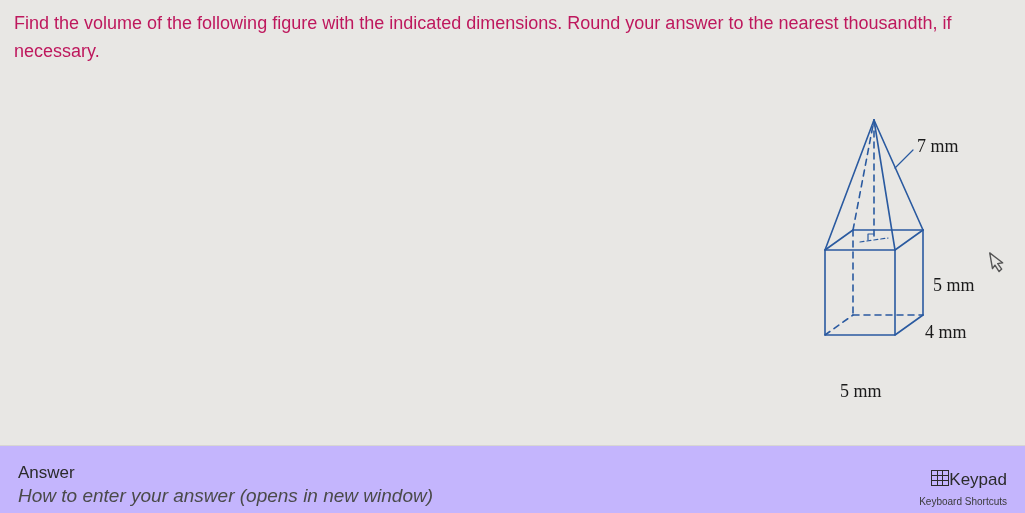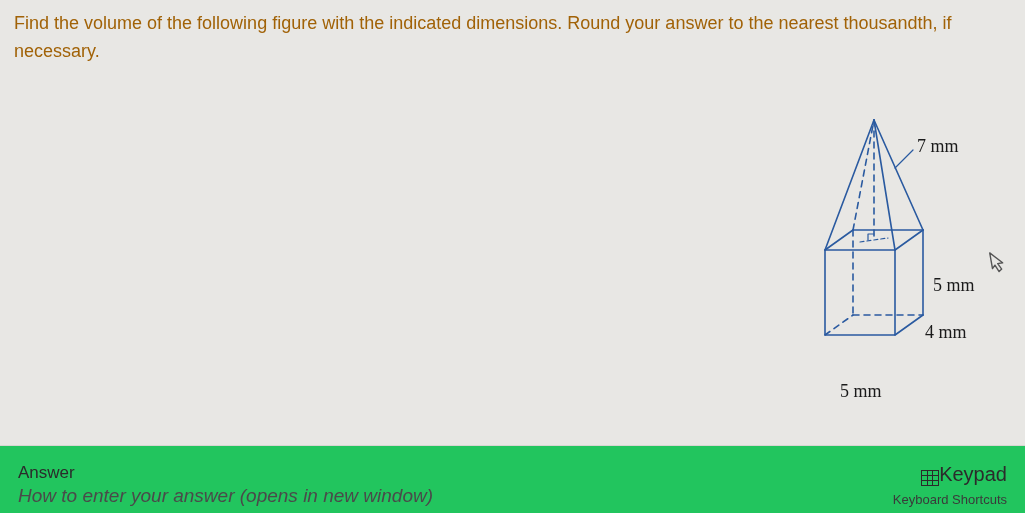"Find the volume of the" .question { color: #a16207 -> #be185d }
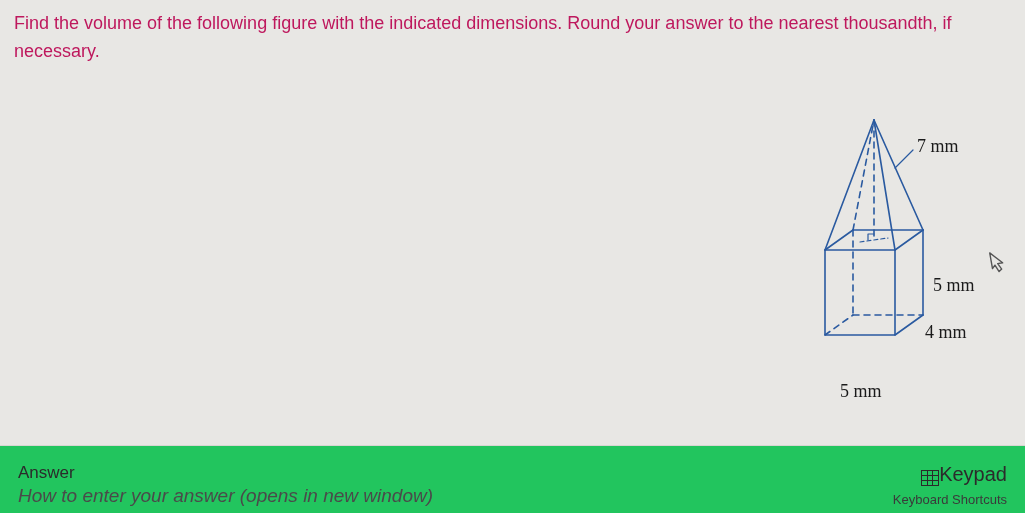"Answer" .answer-bar { background: #22c55e -> #c4b5fd }
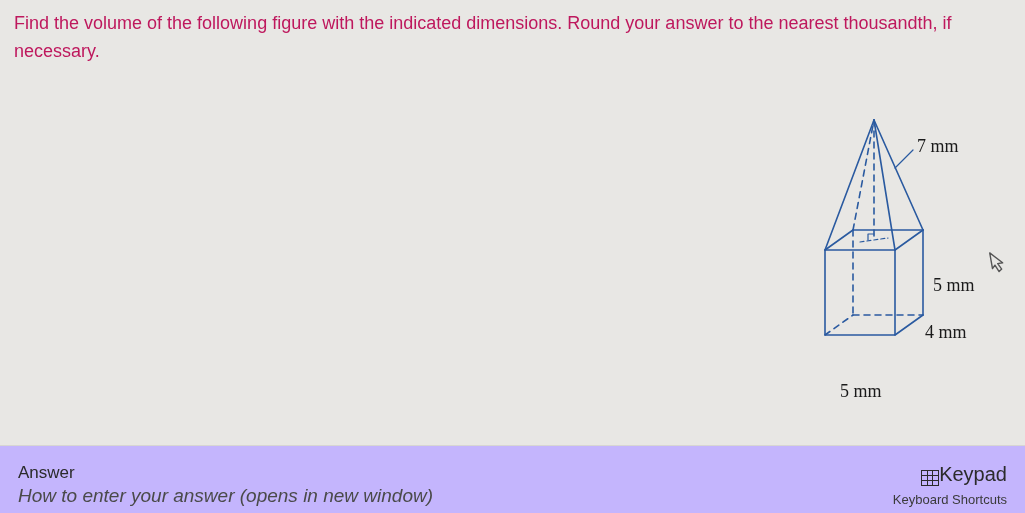"Keypad" .keypad-btn { align-items: flex-end -> flex-start; font-size: 20px -> 17px }
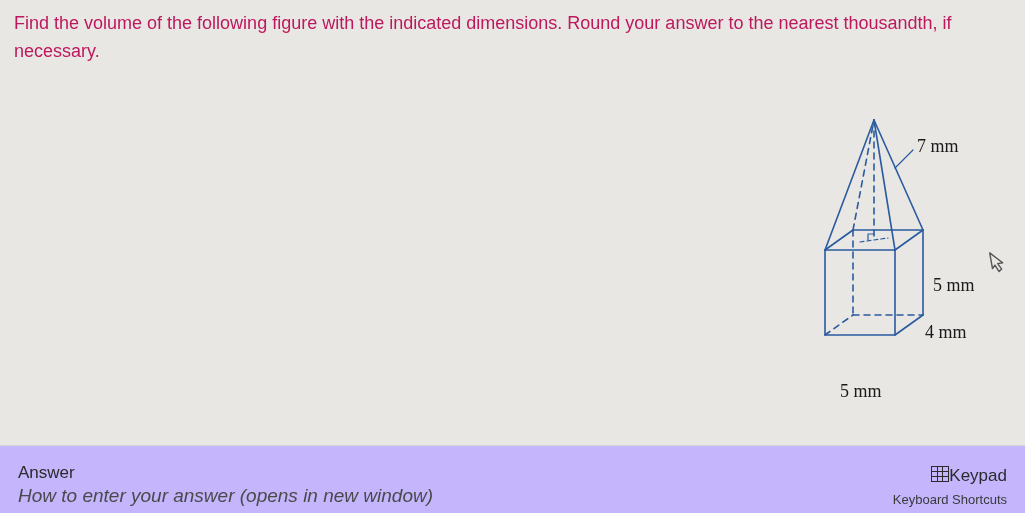"Keyboard Shortcuts" .shortcuts { font-size: 13px -> 10px }
